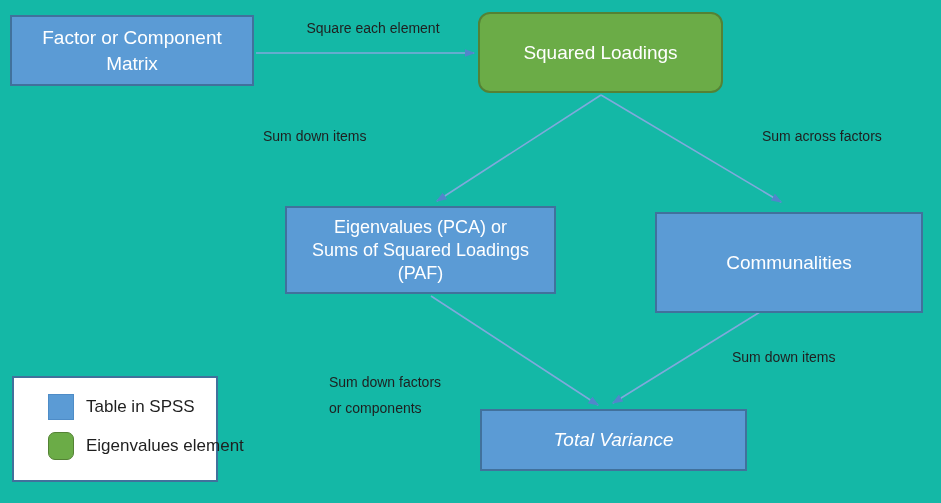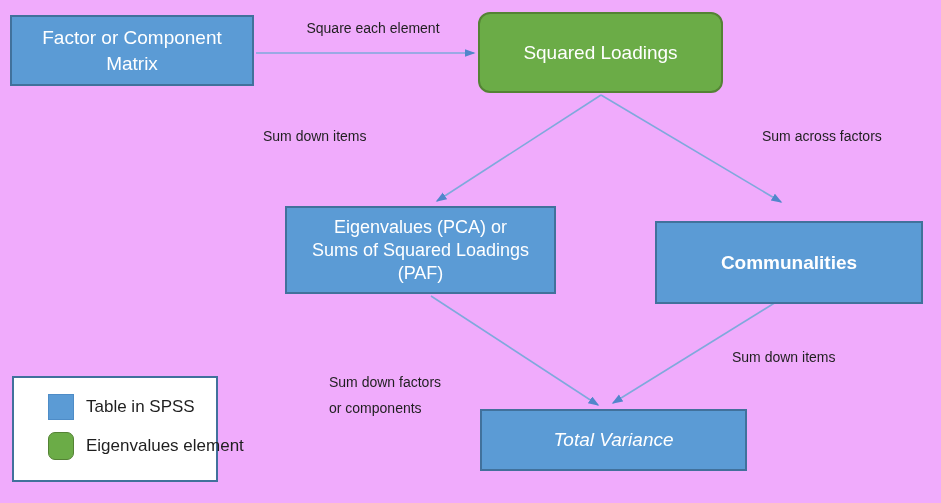"Factor or Component" .canvas { background: #f0abfc -> #14b8a6 }
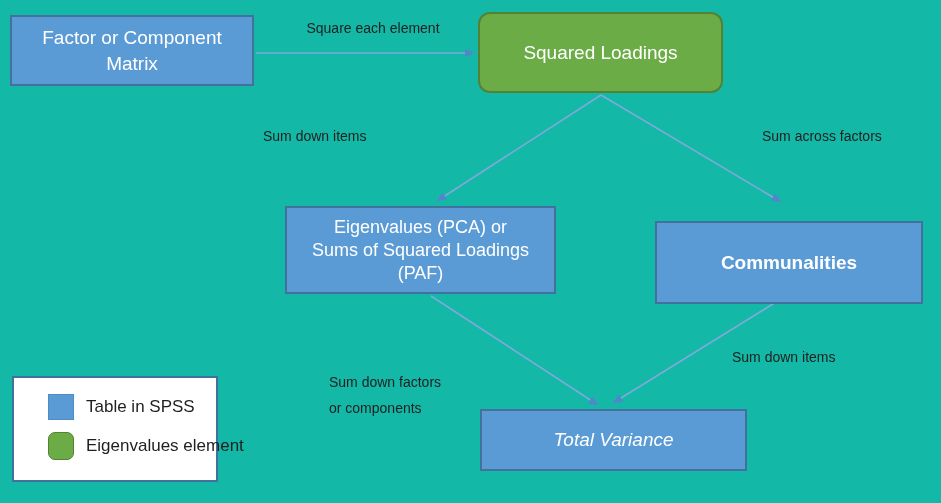"Communalities" div.node { font-weight: bold -> none; height: 83px -> 101px; top: 221px -> 212px }
